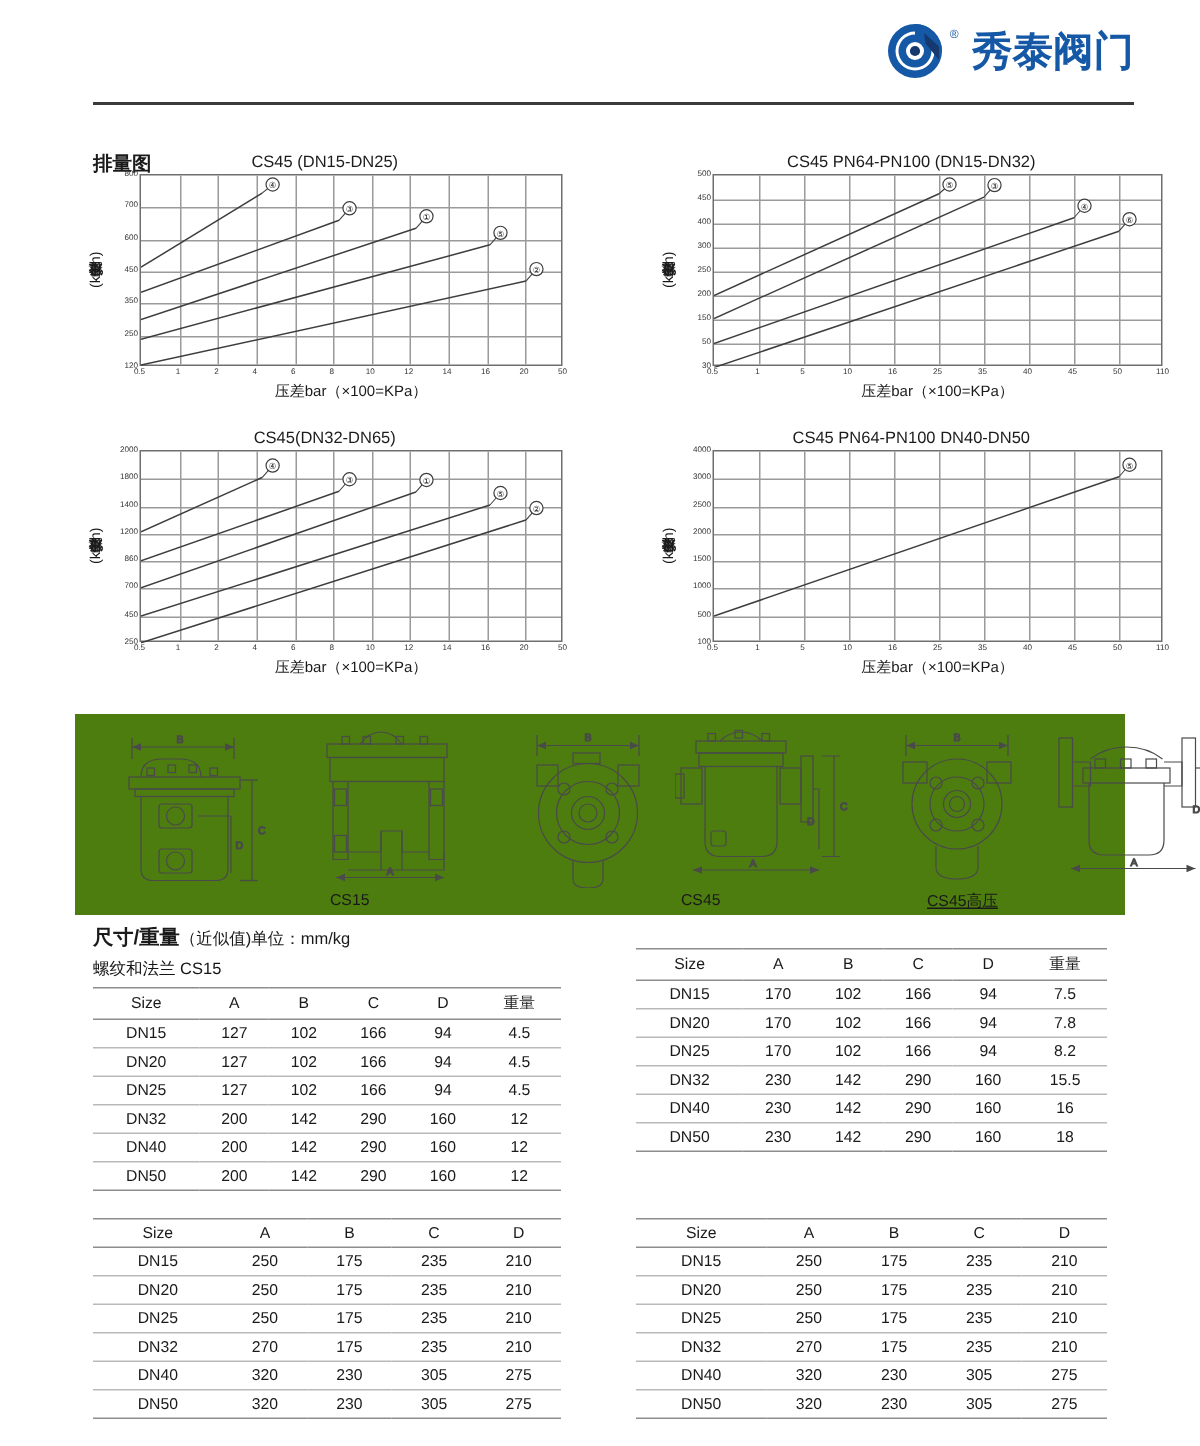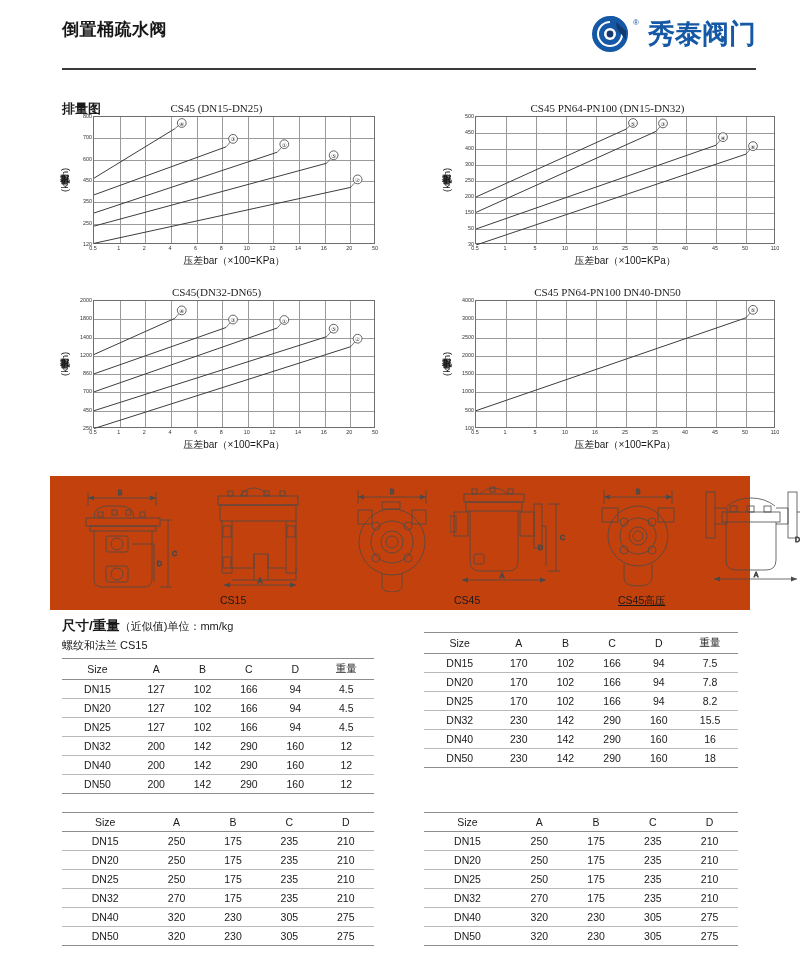"倒置桶疏水阀" div.hdr-title { html: <div>倒置桶疏水阀</div> -> none }
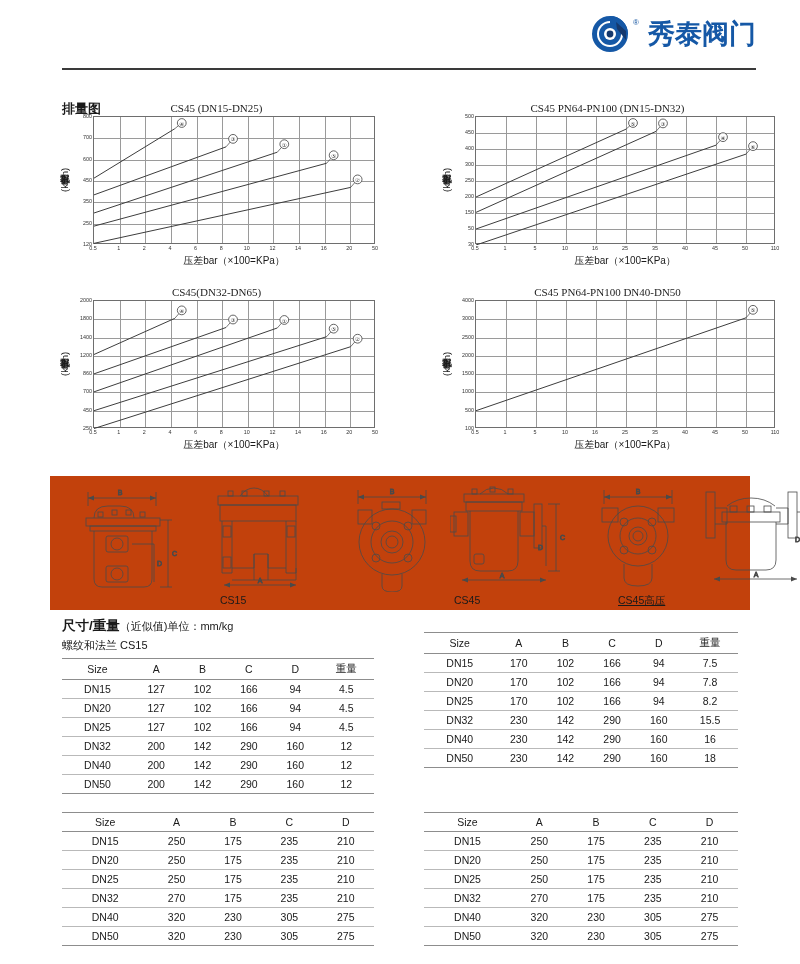"CS45 (DN15-DN25)" .chart-title { font-family: Liberation Serif, serif -> none }
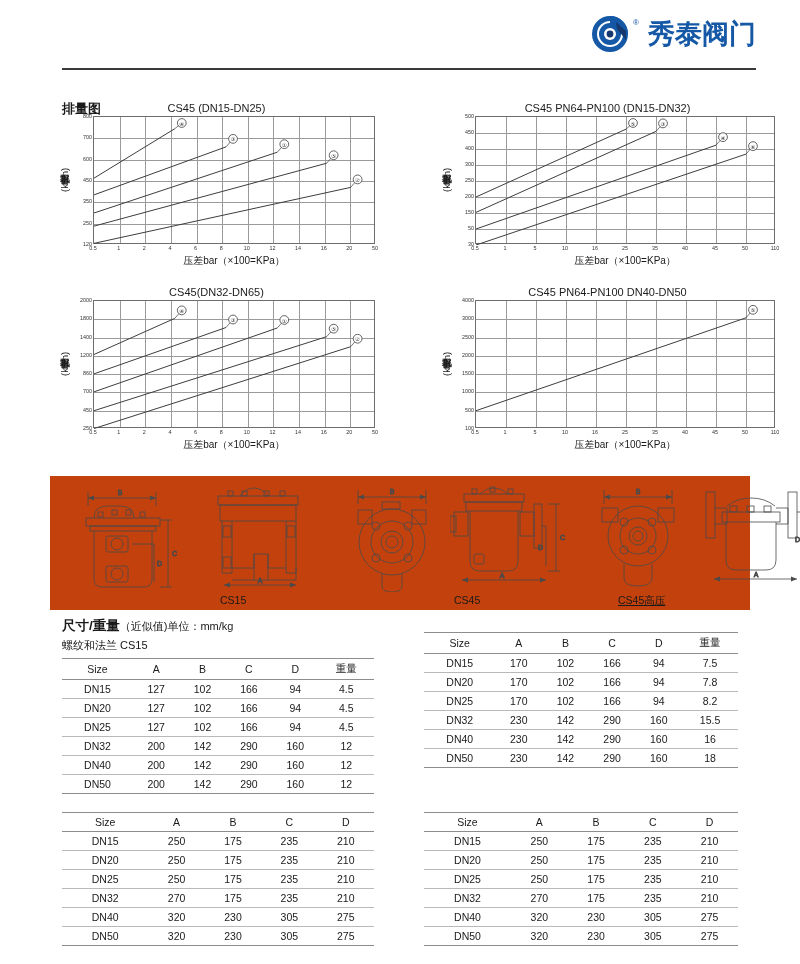"CS15" .diagrams { background: #c2410c -> #4d7c0f }
